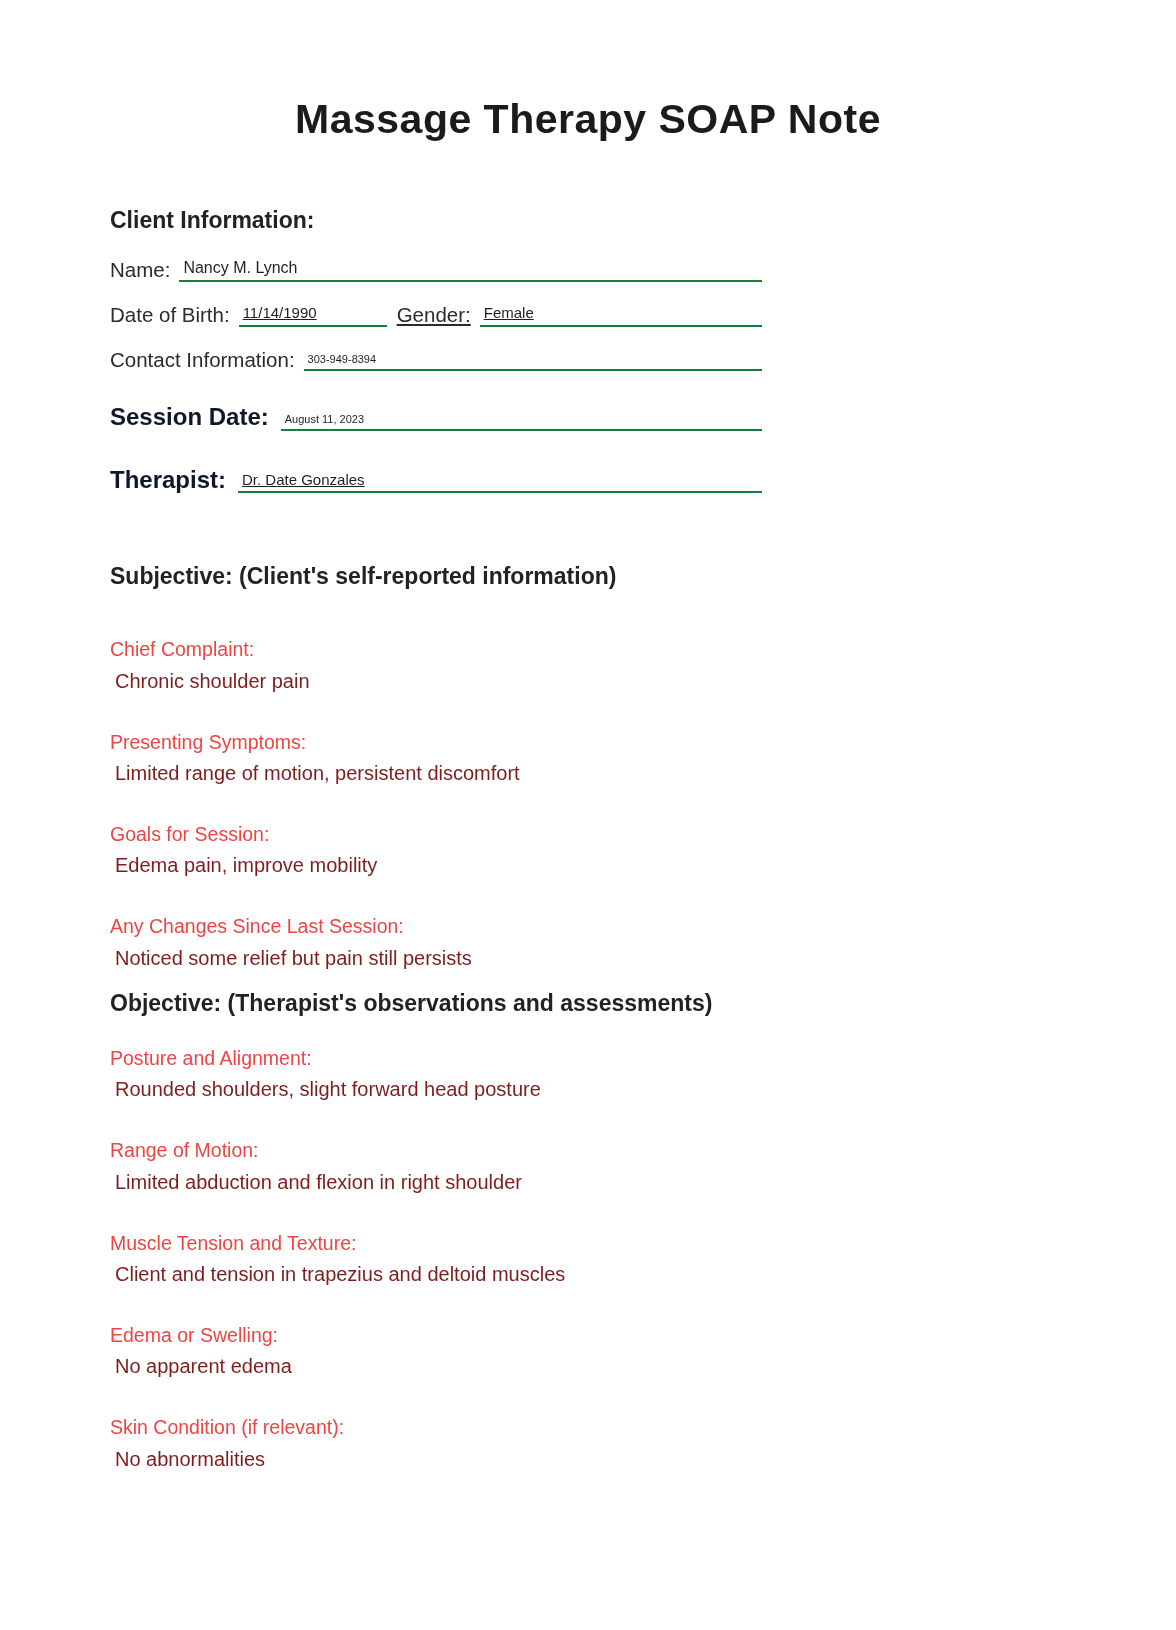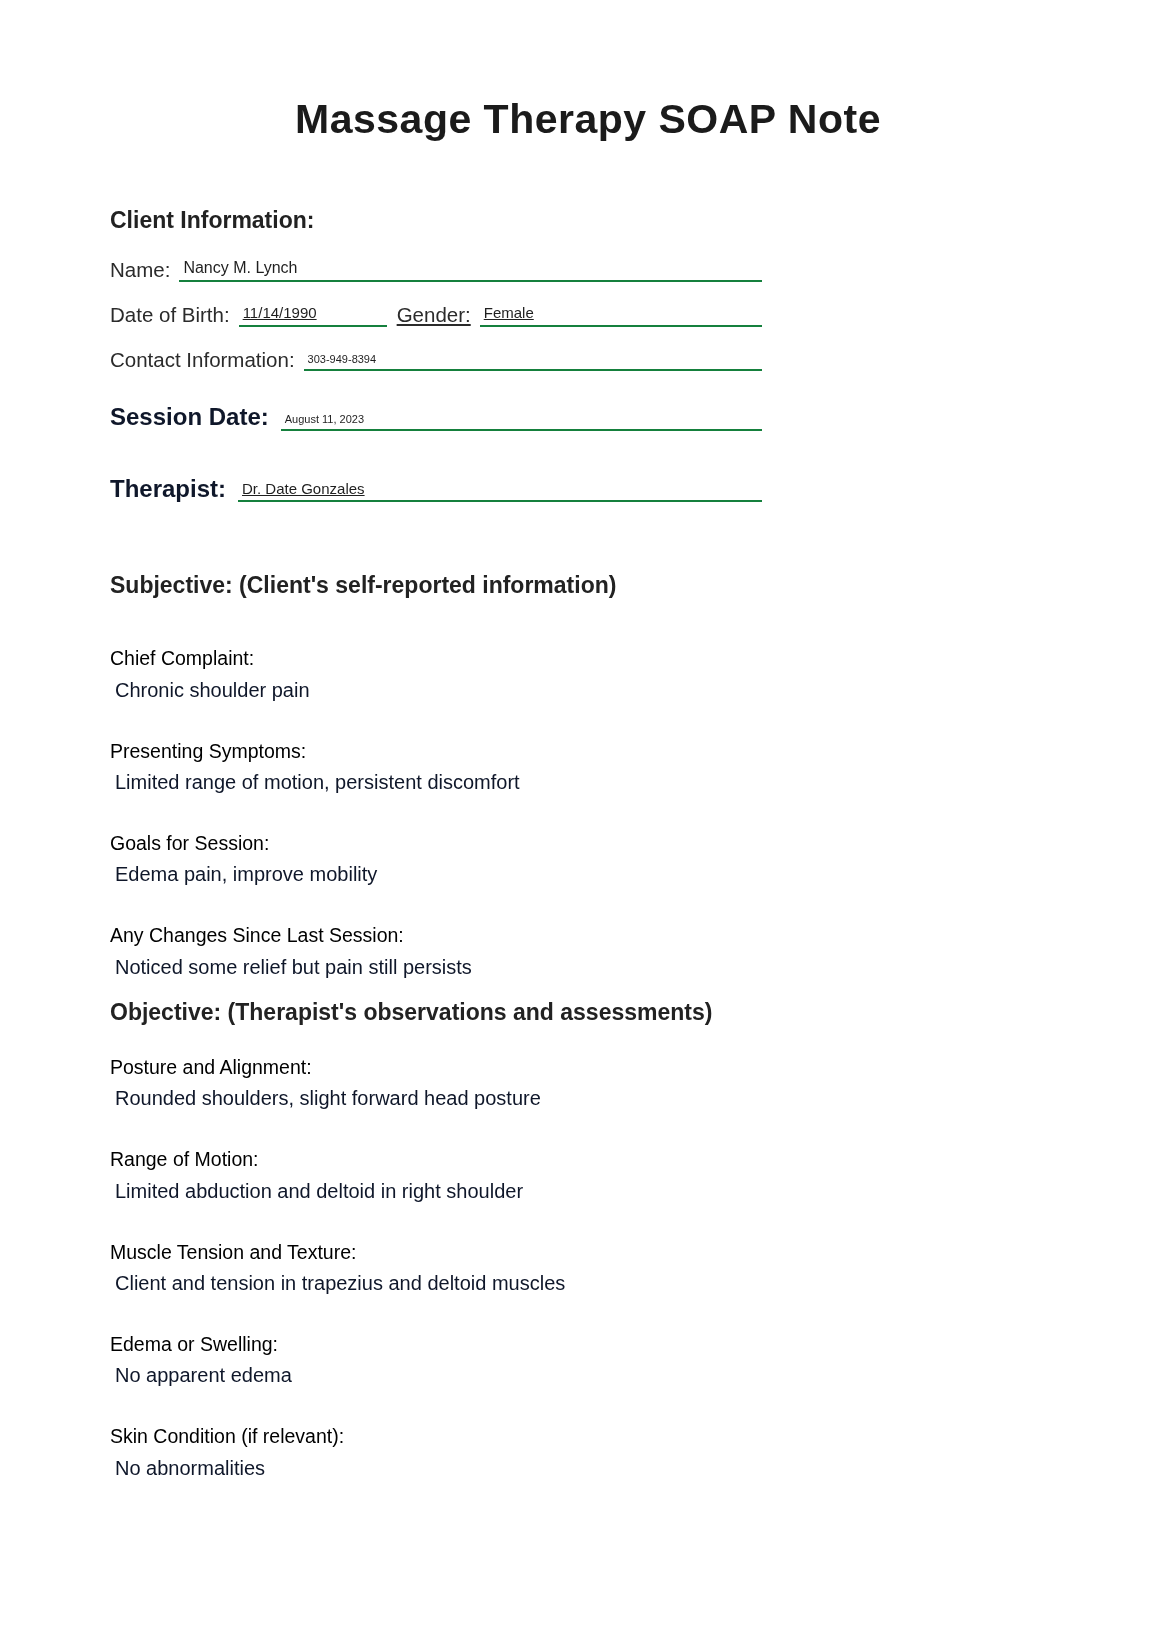"Therapist:" div.row { margin-top: 44px -> 35px }
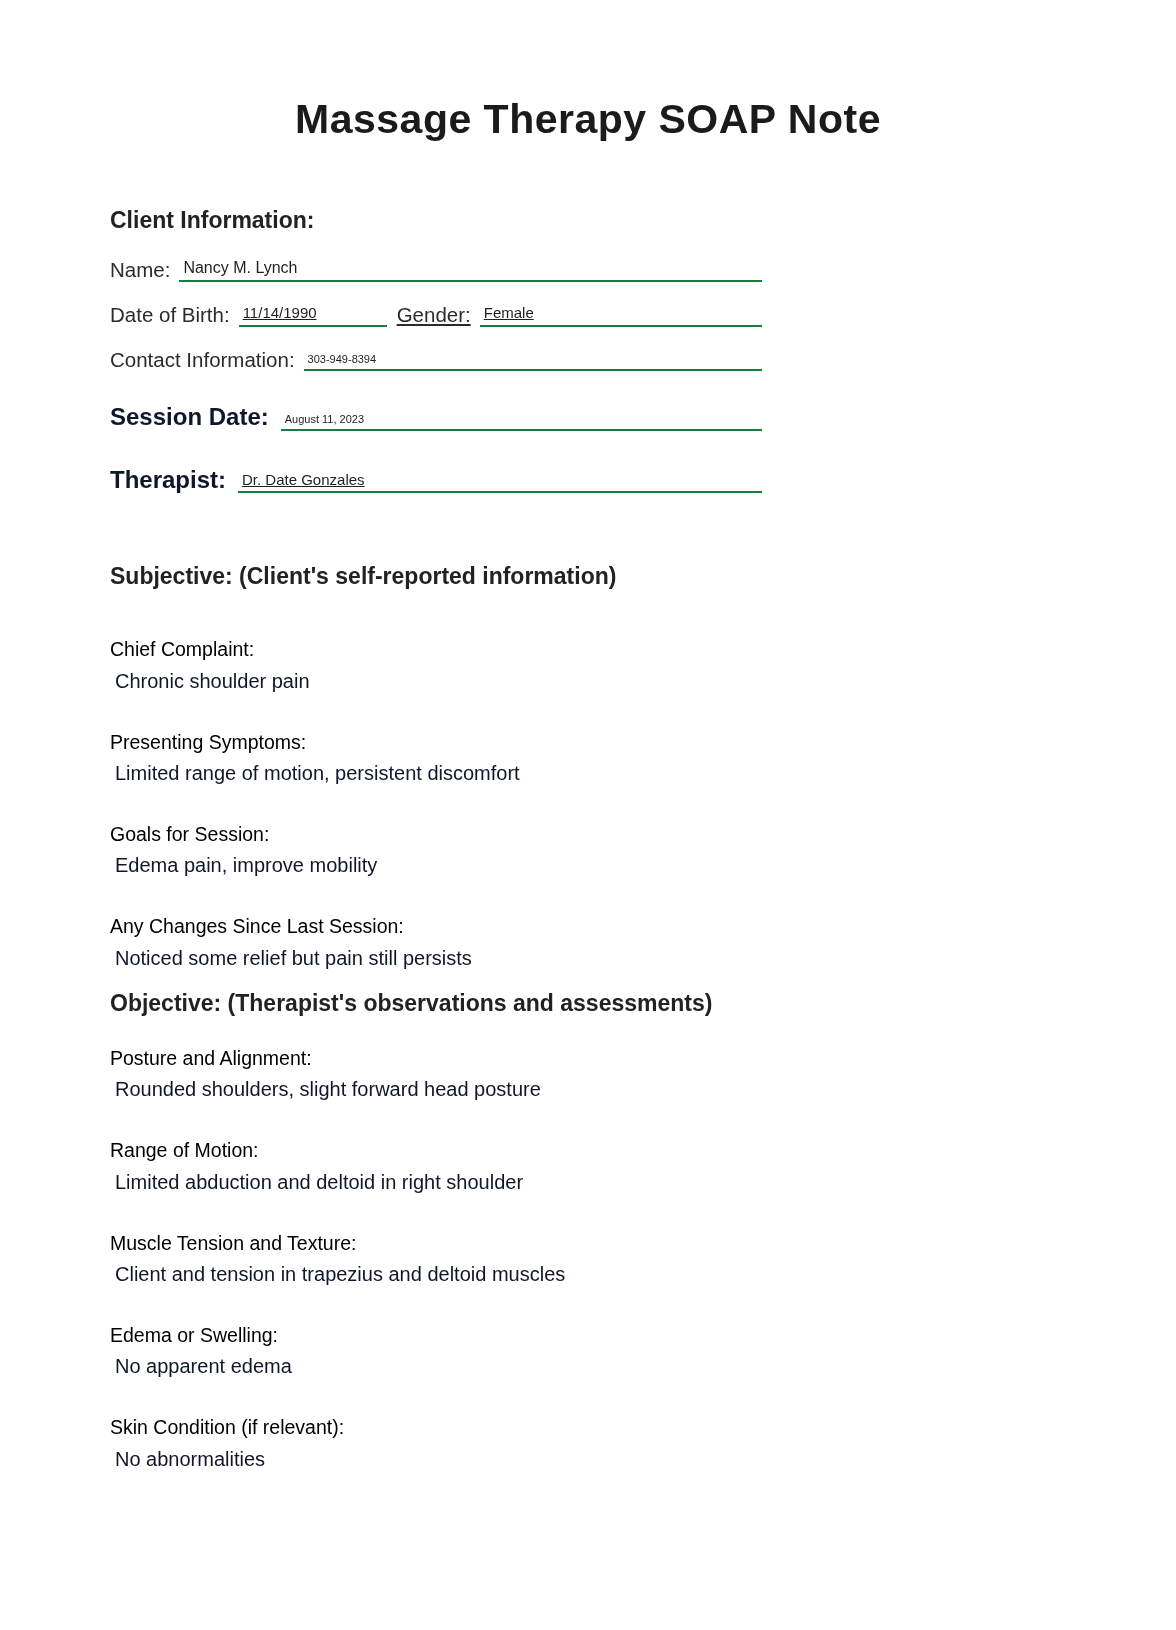"Chief Complaint:" .qa-label { color: #000000 -> #ef4444 }
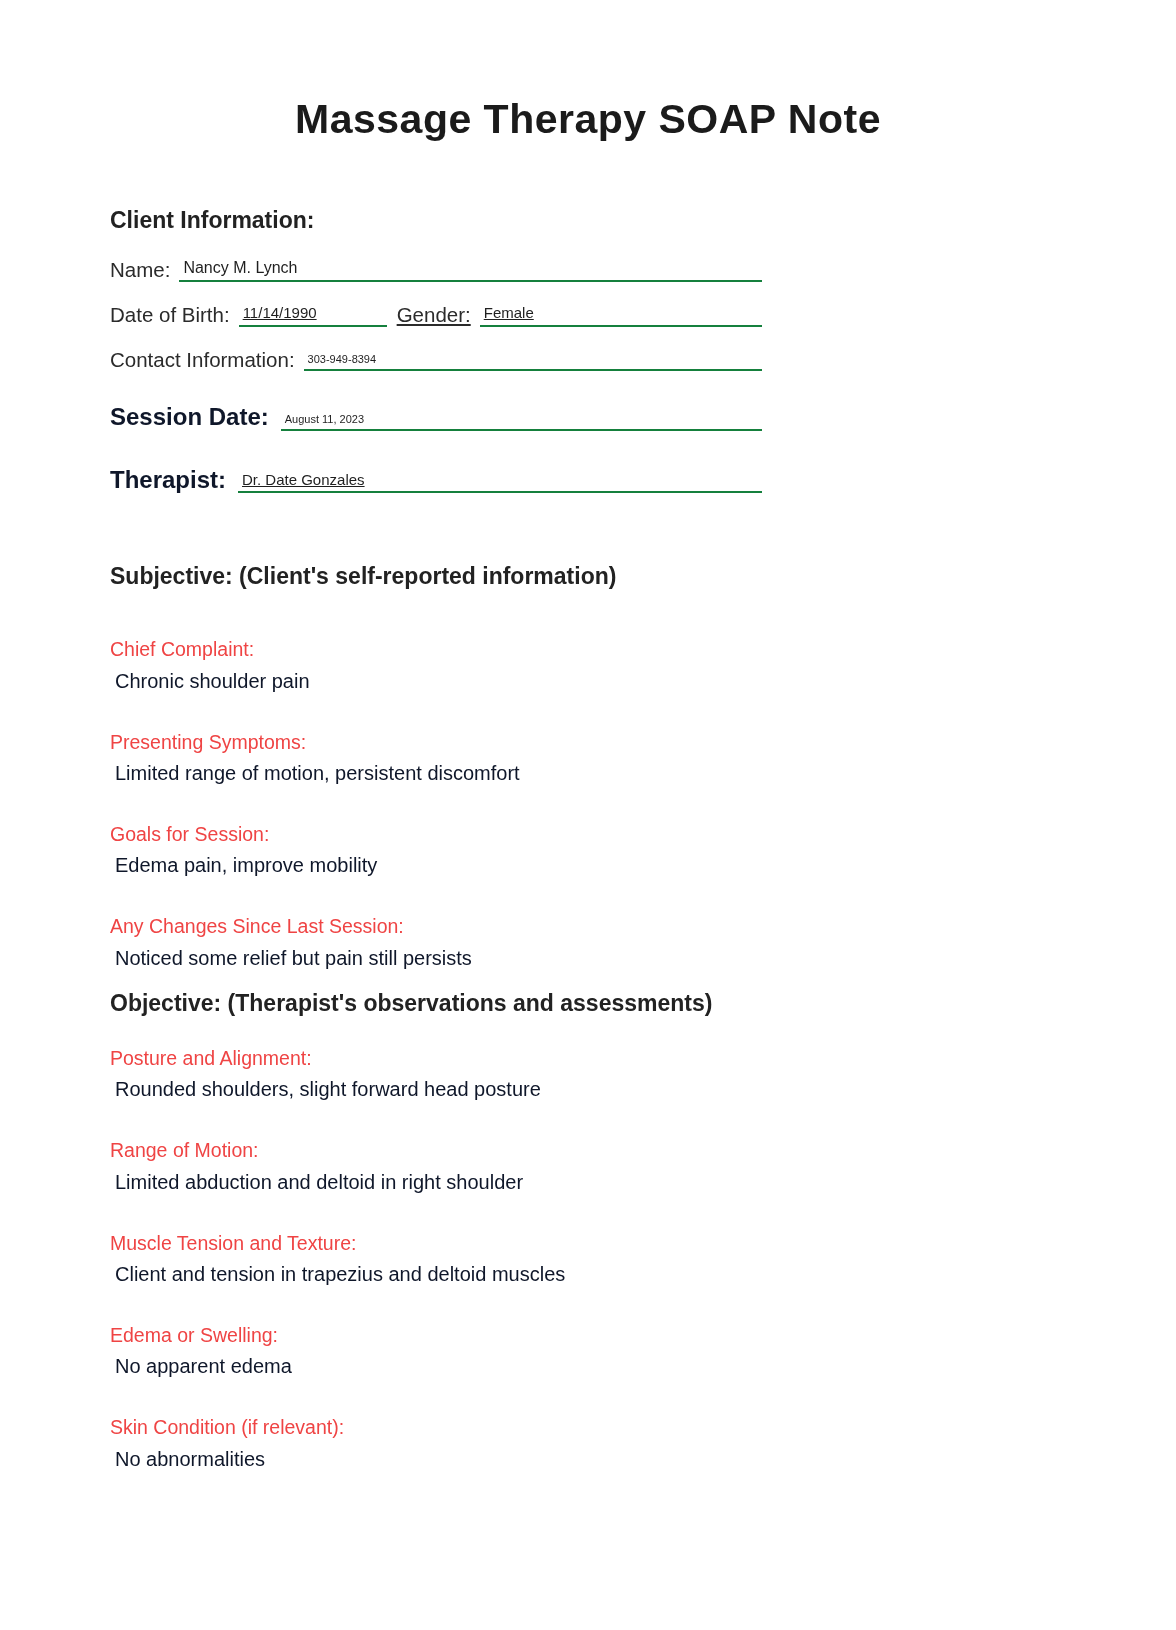"Chronic shoulder pain" .qa-value { color: #0f172a -> #7f1d1d }
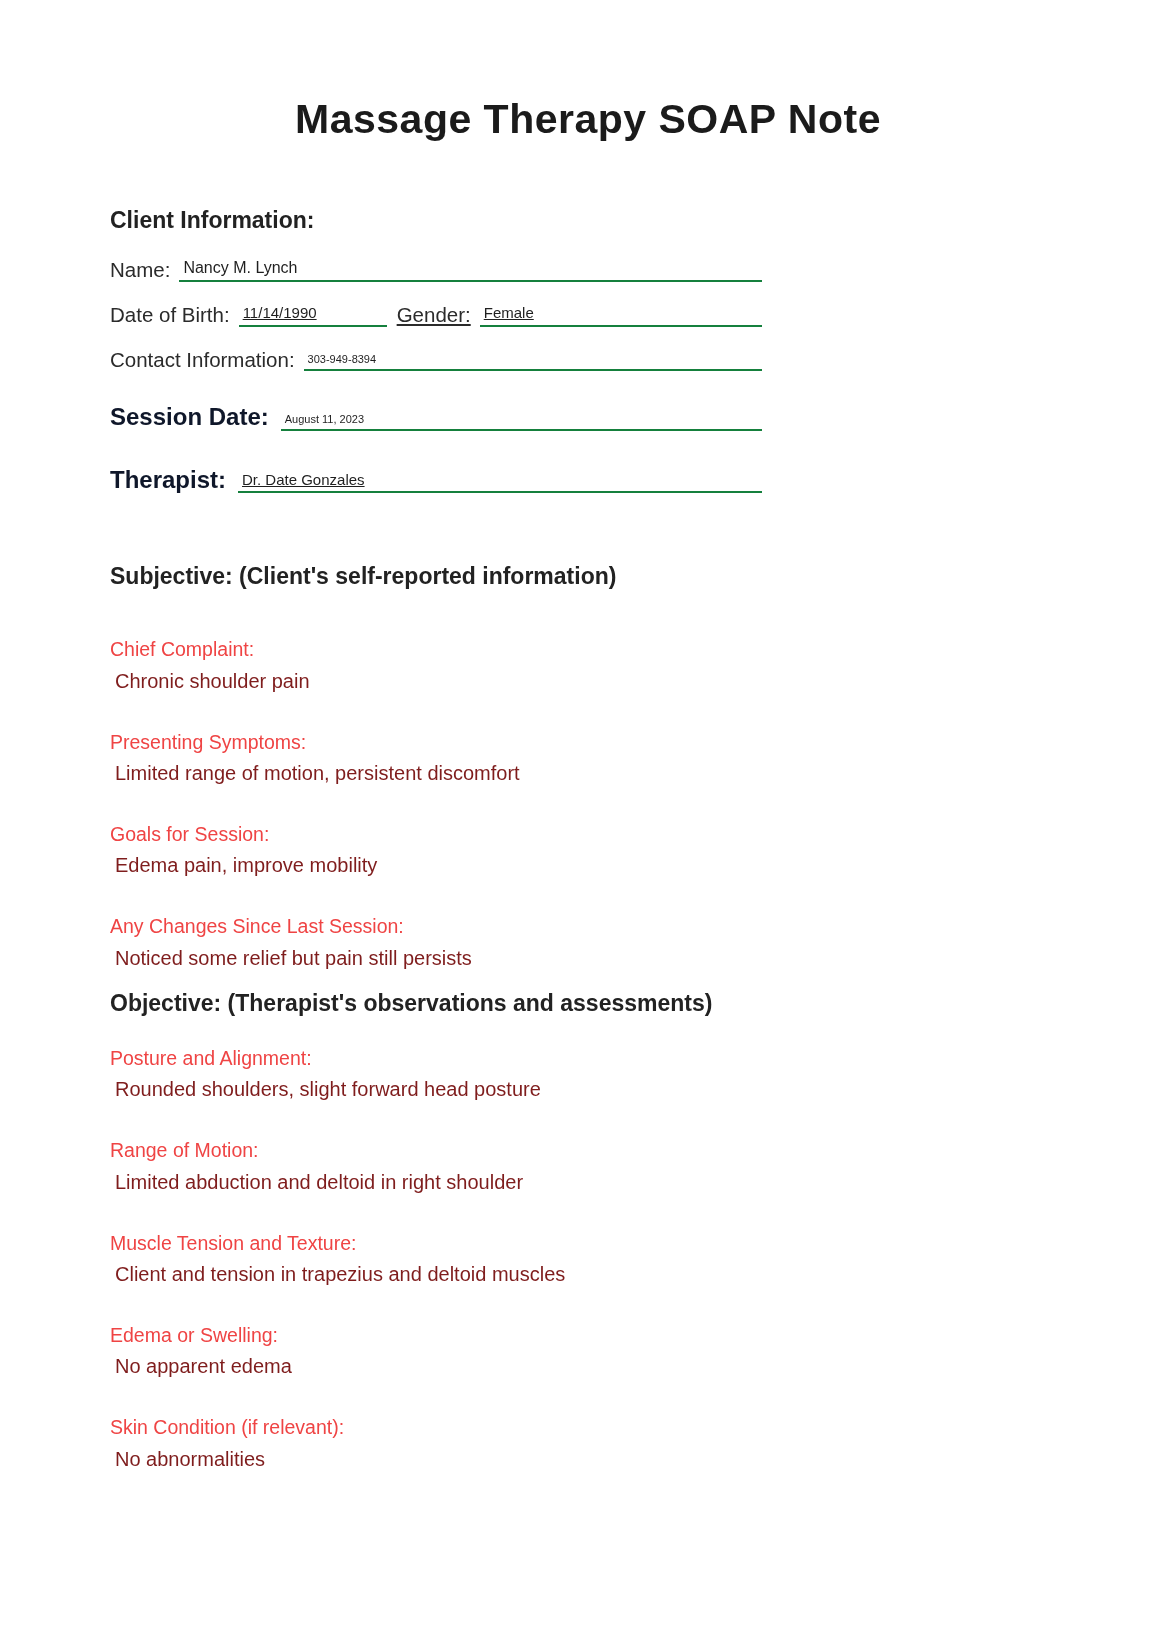"Limited abduction and deltoid in" div.qa-value { text: deltoid -> flexion }
